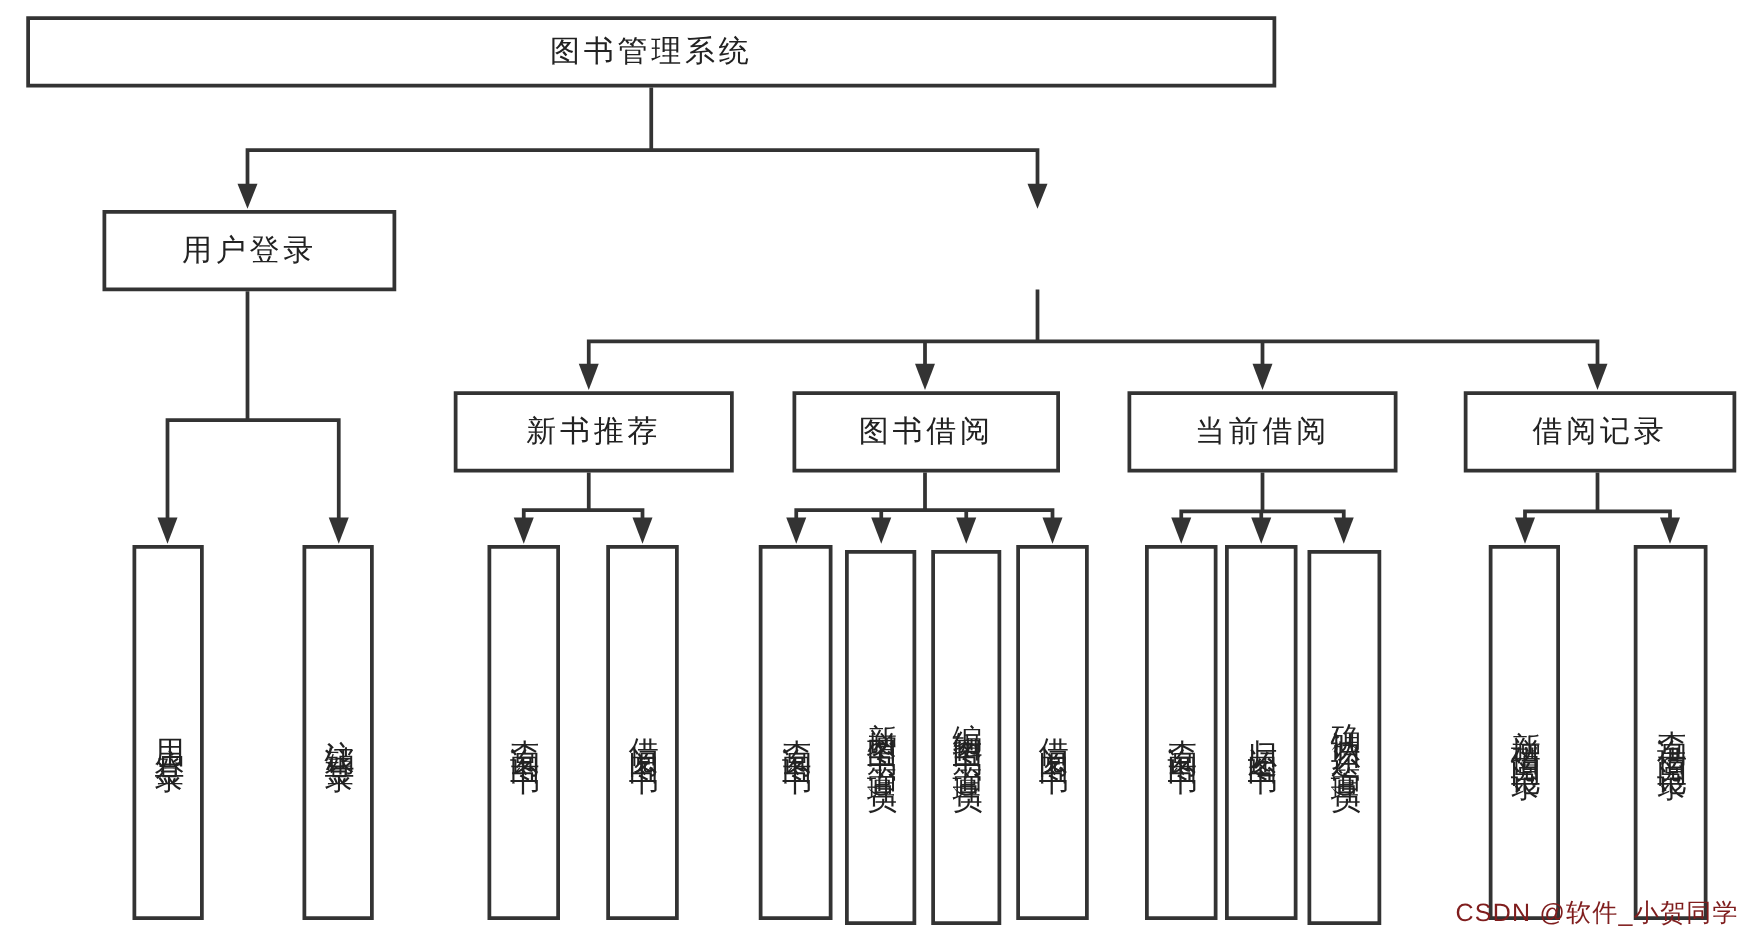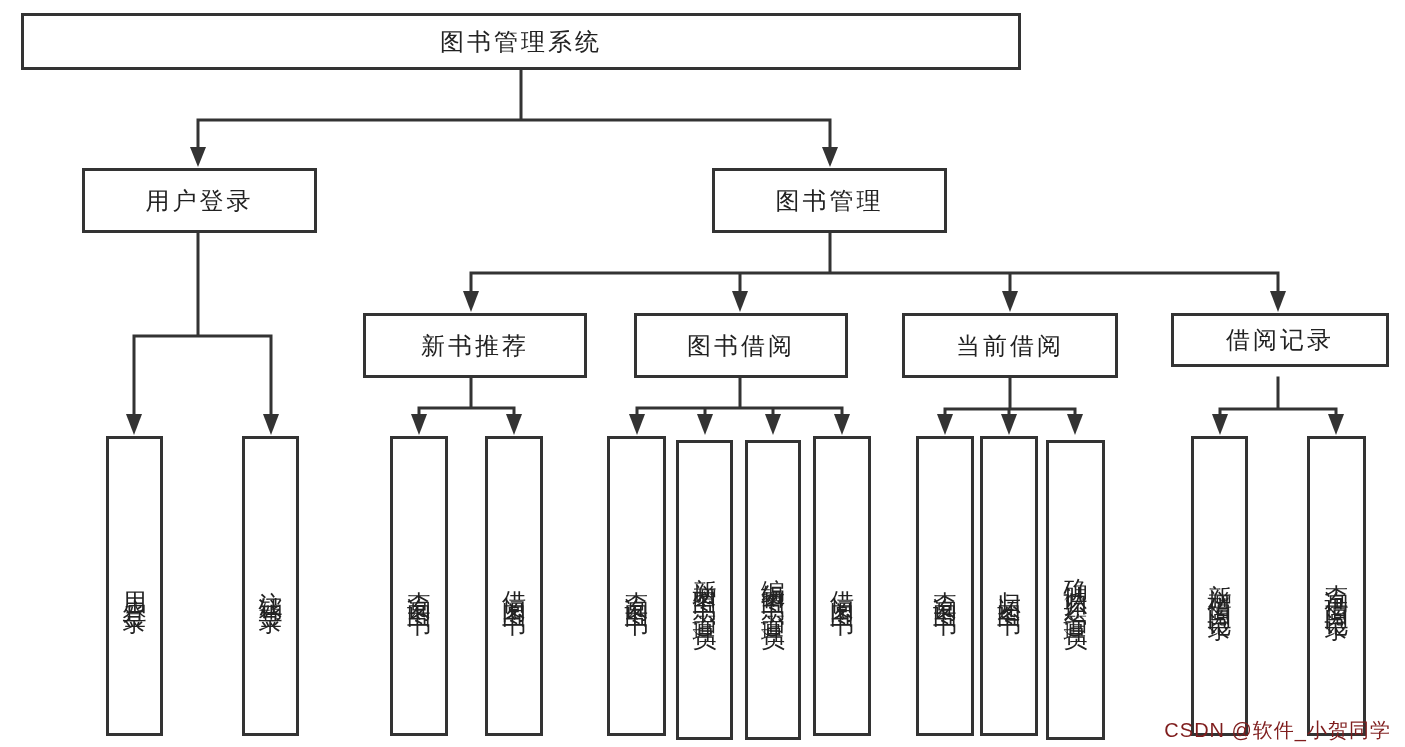"图书管理" div.node { html: <div> <span>图书管理</span> </div> -> none }
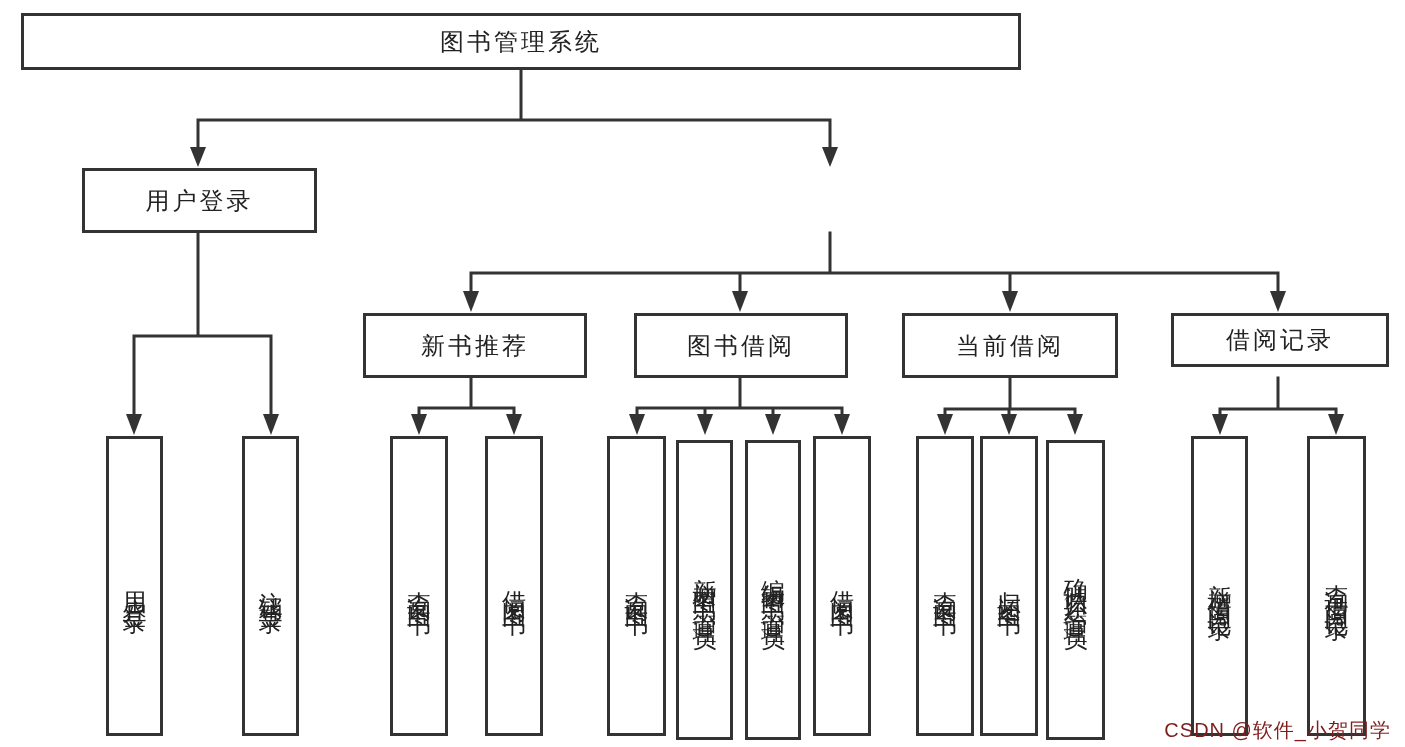"借阅记录" div.node { height: 54px -> 65px }
